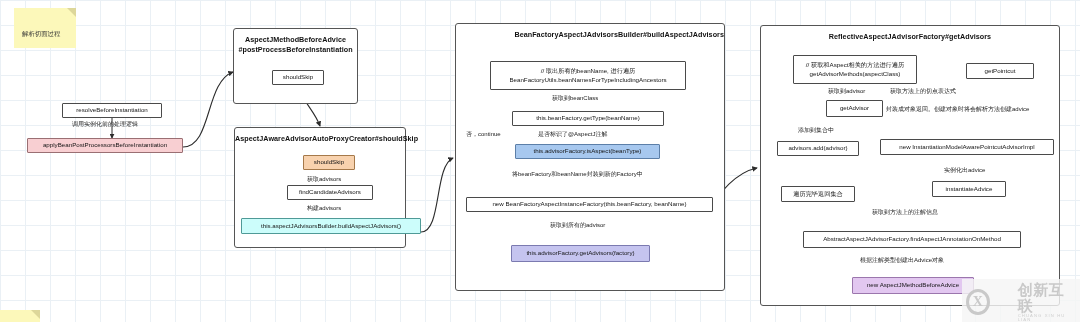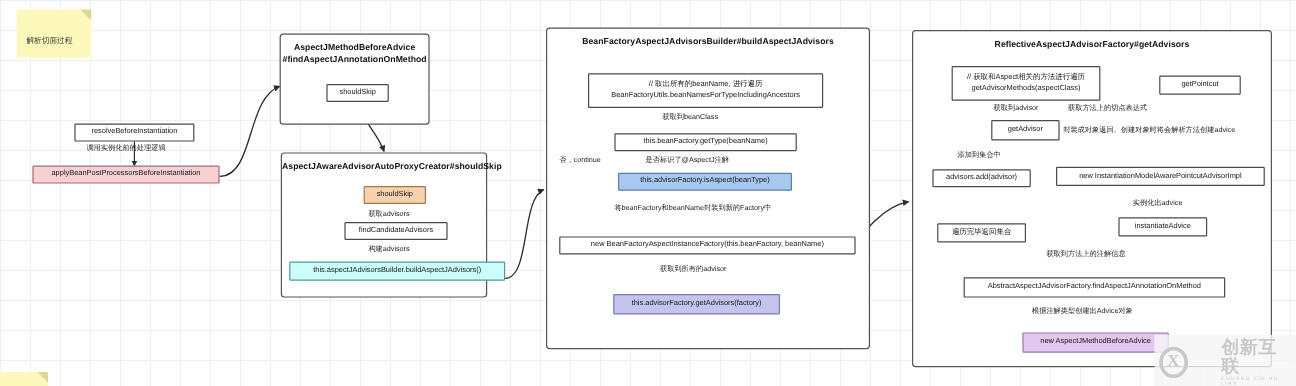"BeanFactoryAspectJAdvisorsBuilder#buildA" div.container-title { text-align: none -> right }
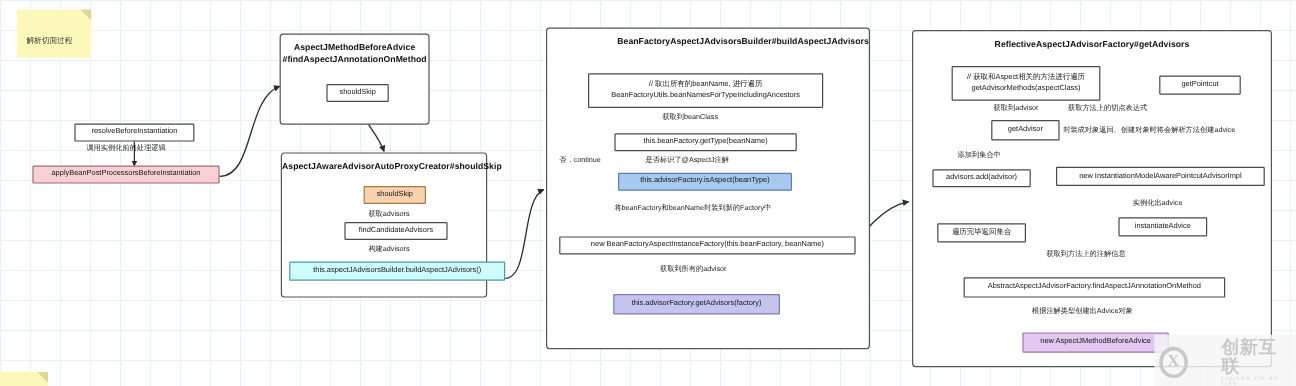"#findAspectJAnnotationOnMethod" div.container-title { text: findAspectJAnnotationOnMethod -> postProcessBeforeInstantiation }
